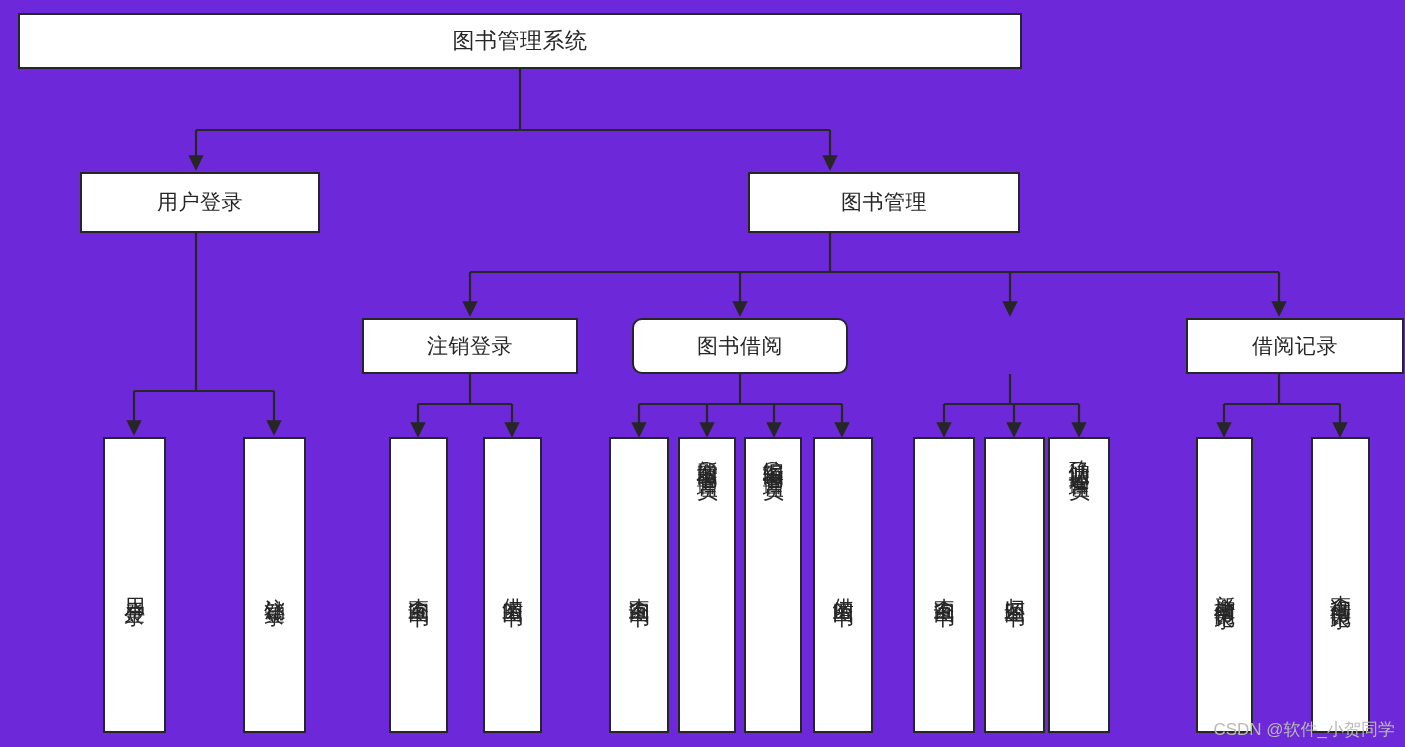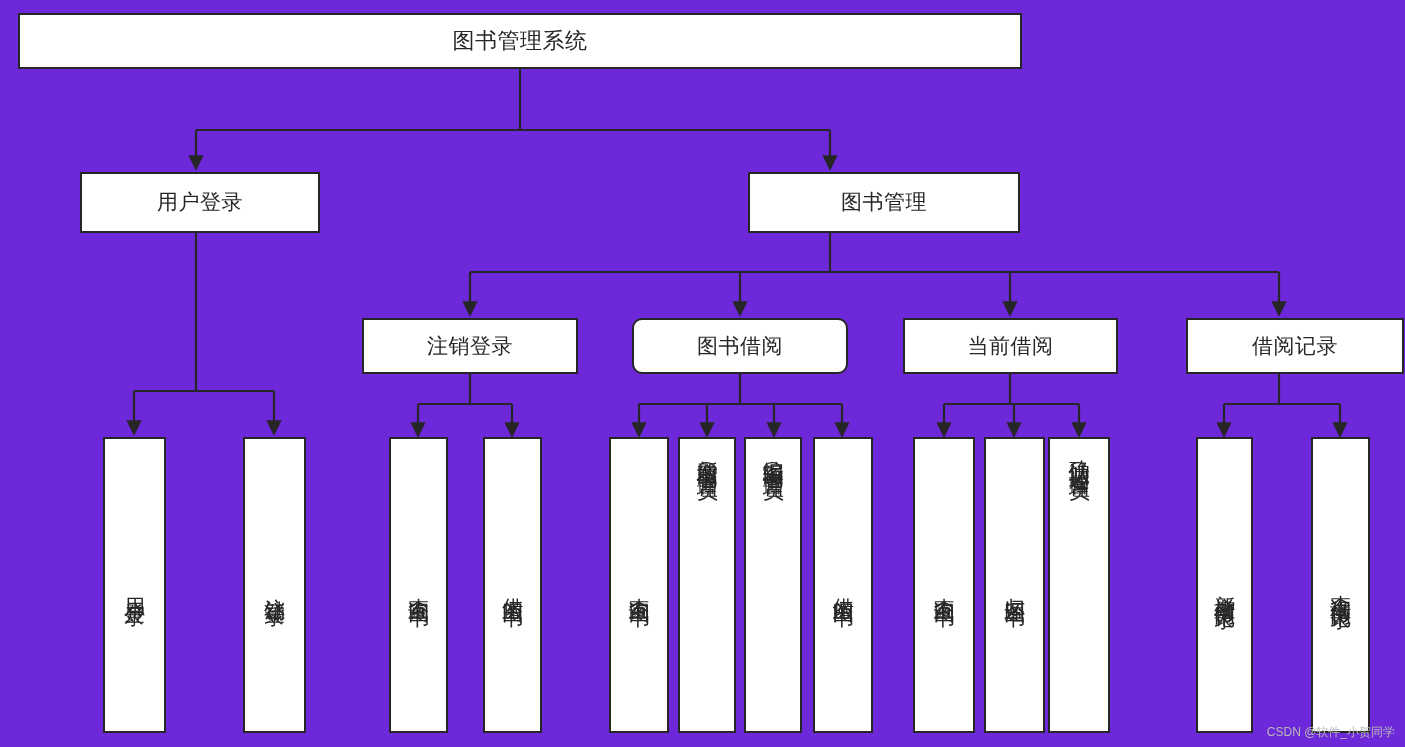"当前借阅" div.node-box { html: <div> <span>当前借阅</span> </div> -> none }
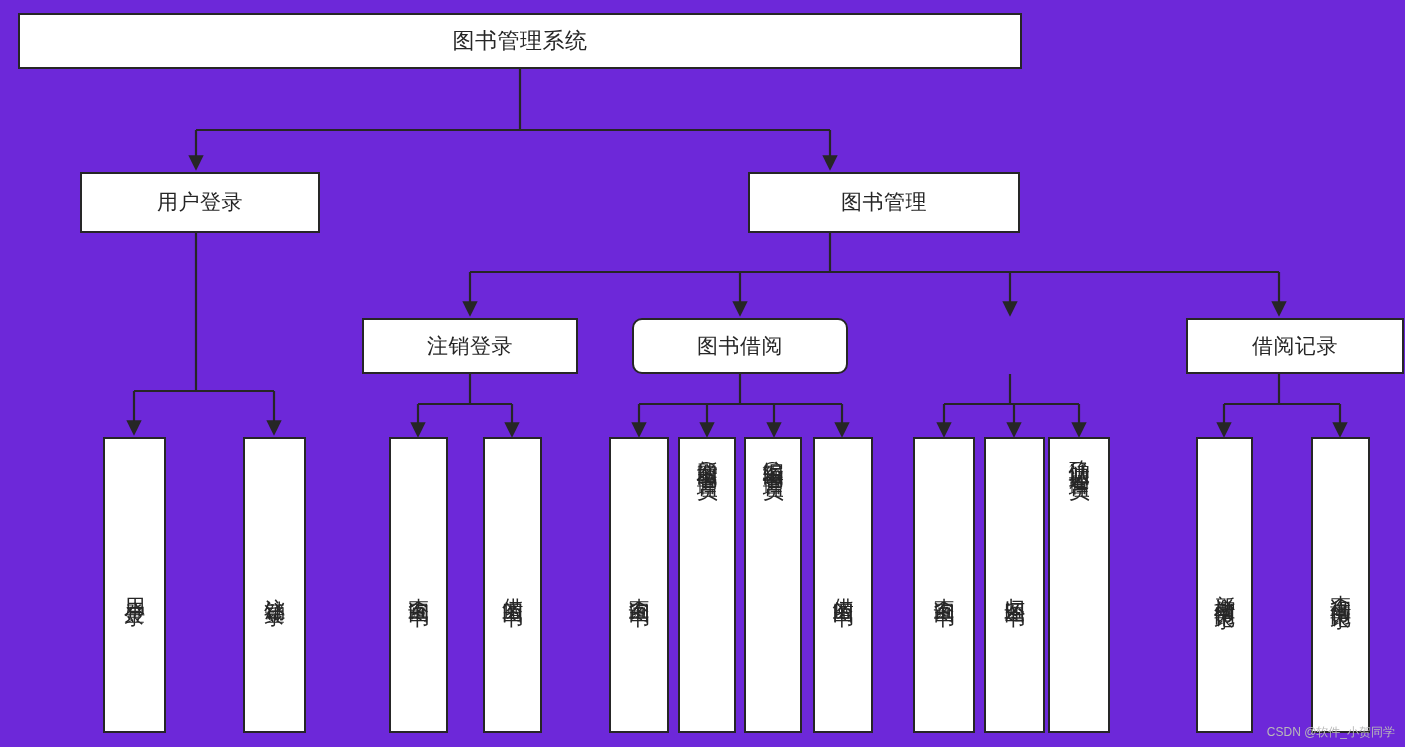"CSDN @软件_小贺同学" .watermark { font-size: 12px -> 17px }
